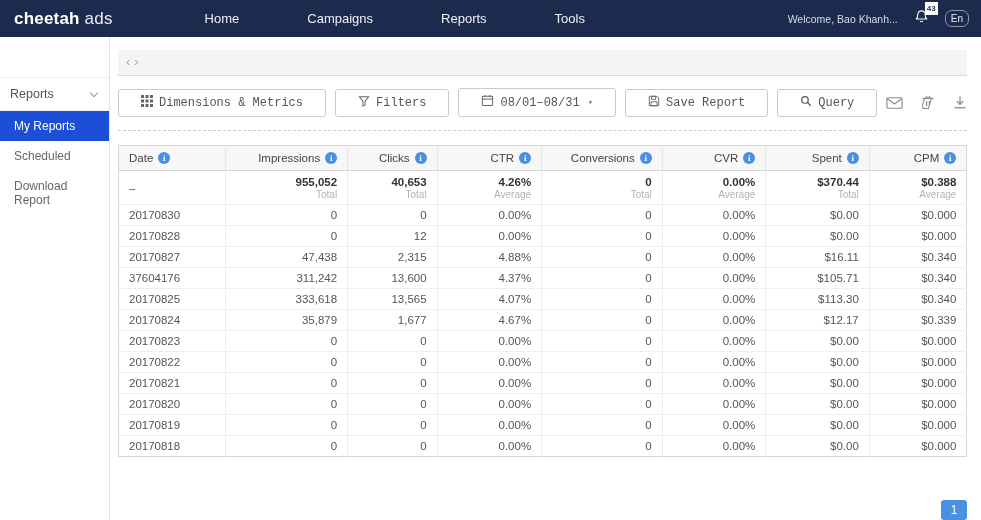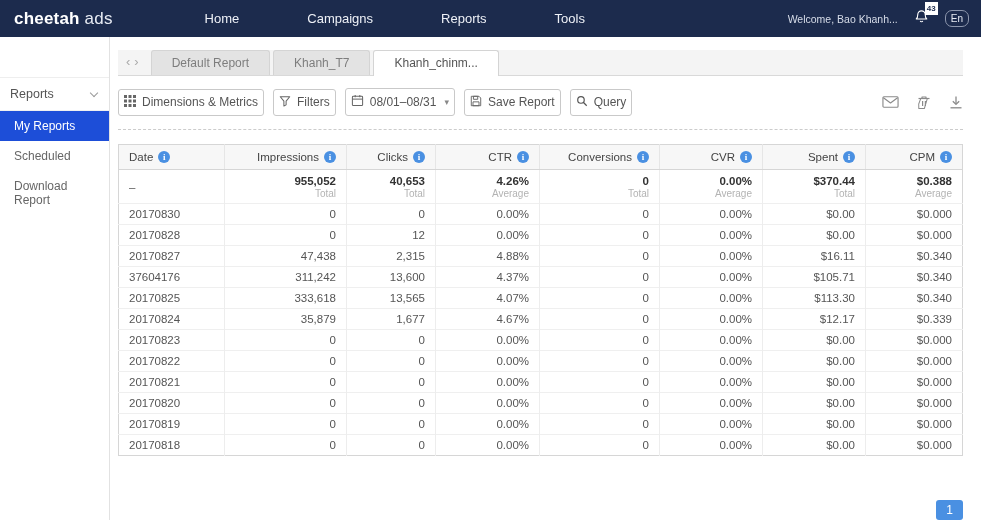"Default Report" span { html: <span> <span>Default Report</span> <span>Khanh_T7</span> <span>Khanh_chinm...</span> </span> -> none }
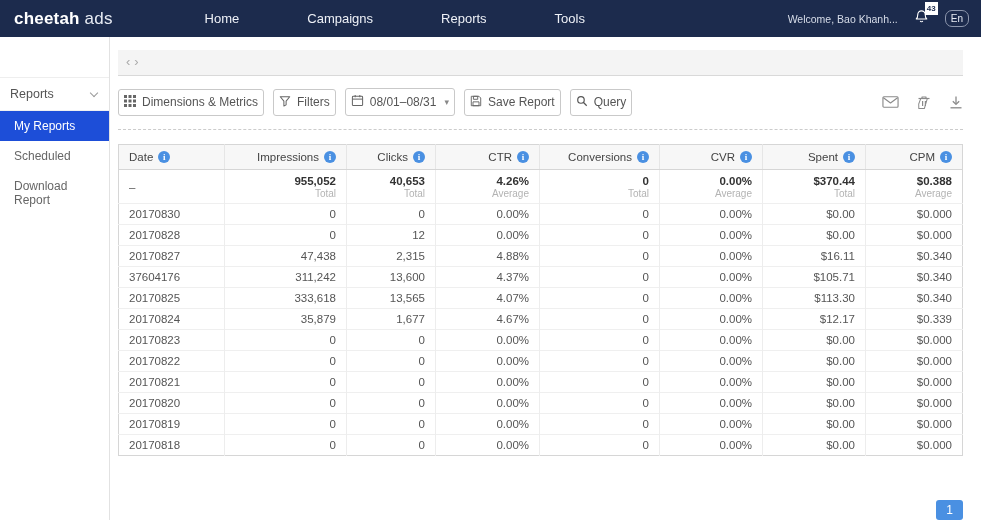"Dimensions & Metrics" .btn { font-family: none -> Liberation Mono, monospace; padding: 5px 5px -> 5px 22px }
